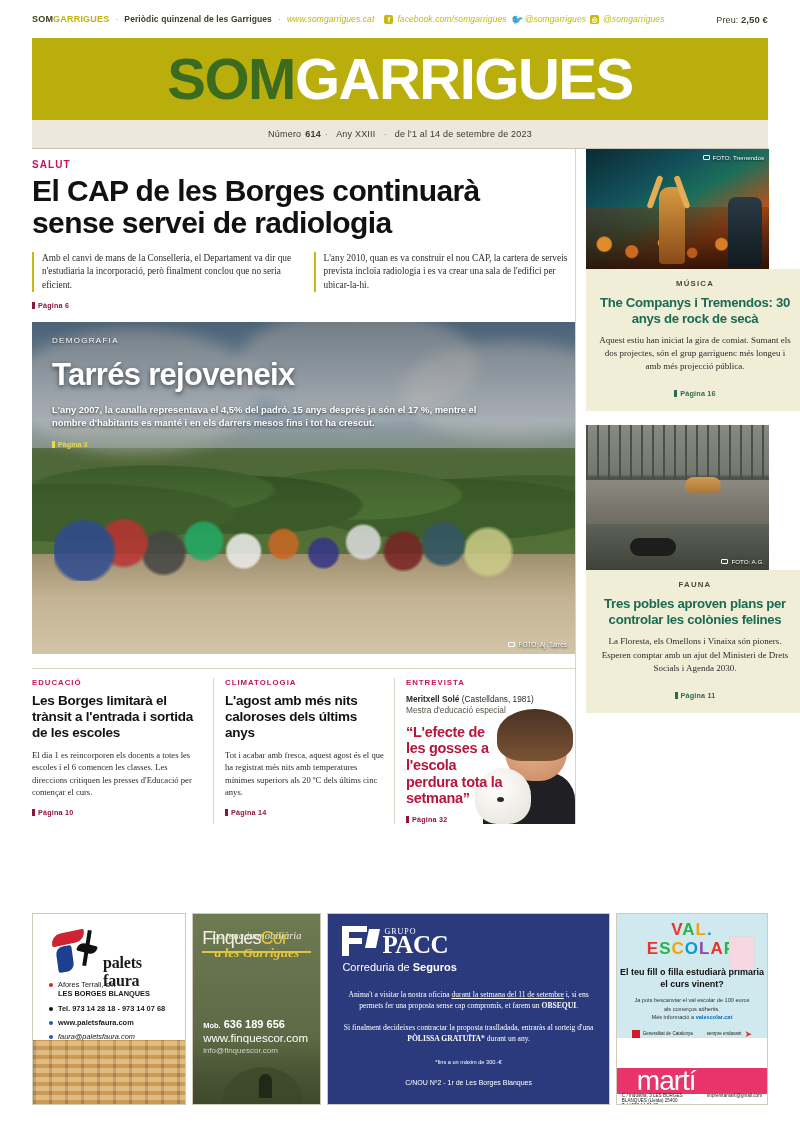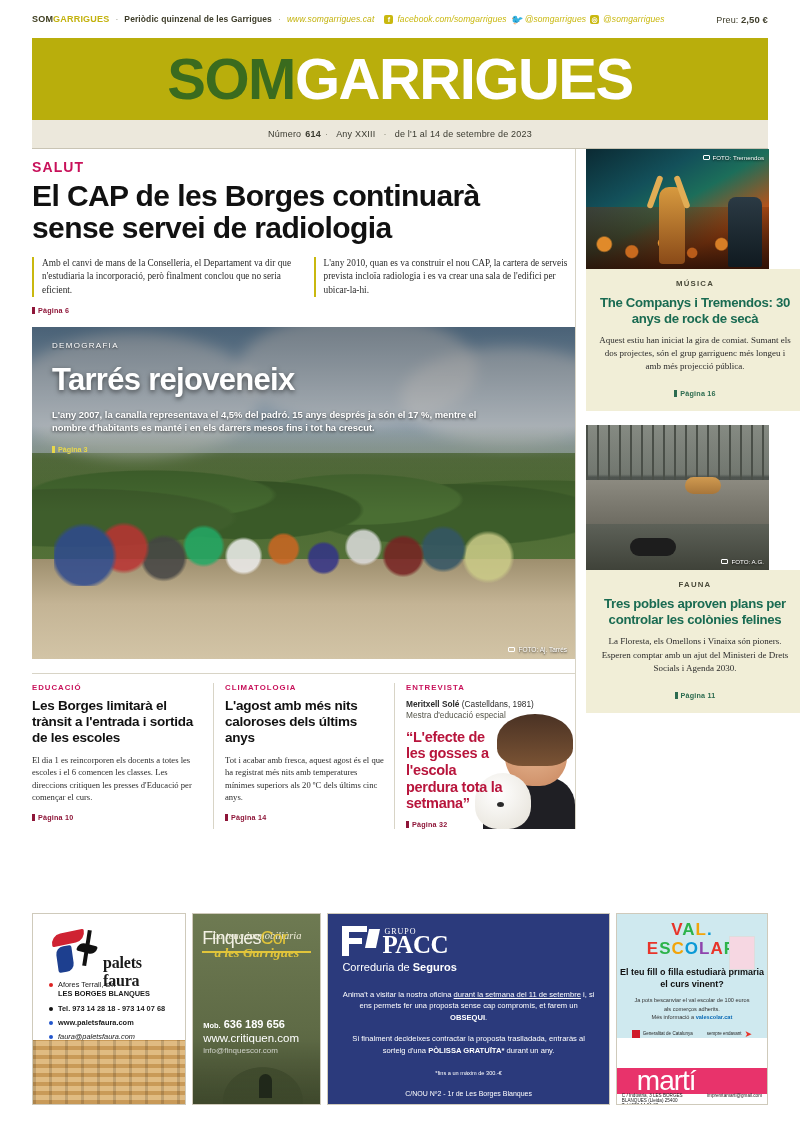"SALUT" .kicker { font-size: 14px -> 10px }
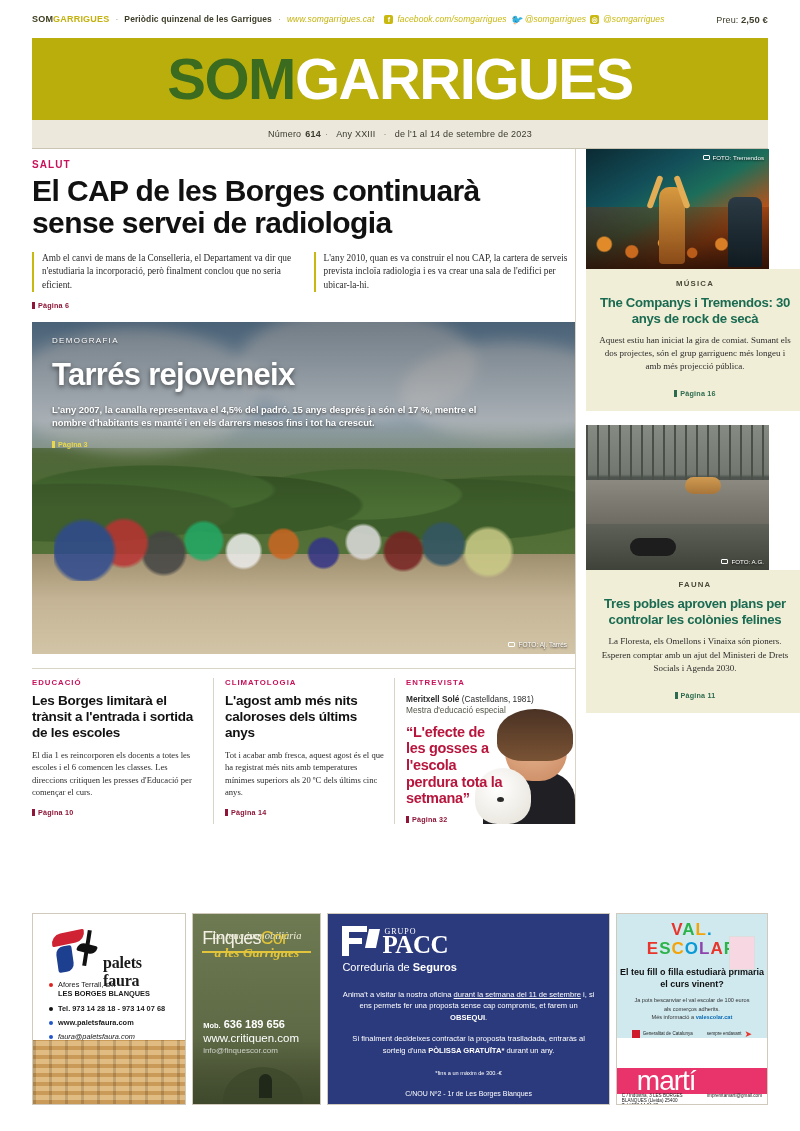"Anima't a visitar la nostra" .pacc-p { font-family: none -> Liberation Serif, serif }
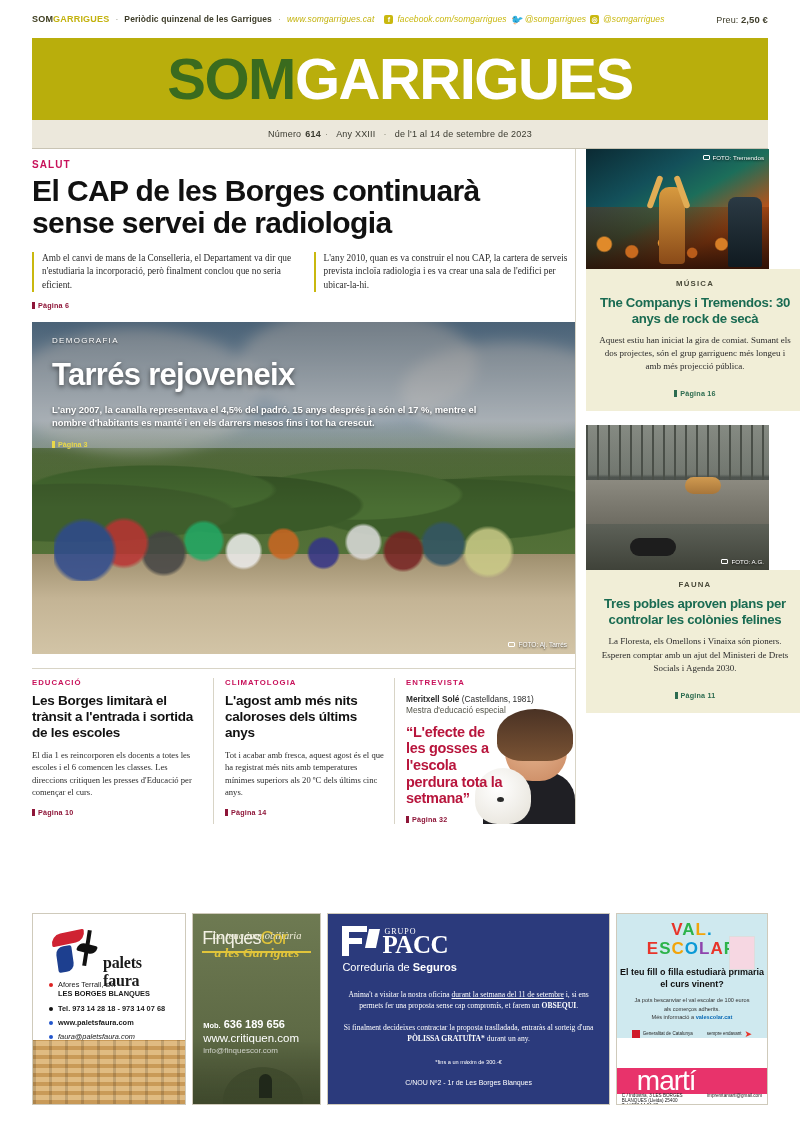"www.critiquen.com" div.fc-web { text: www.critiquen.com -> www.finquescor.com }
